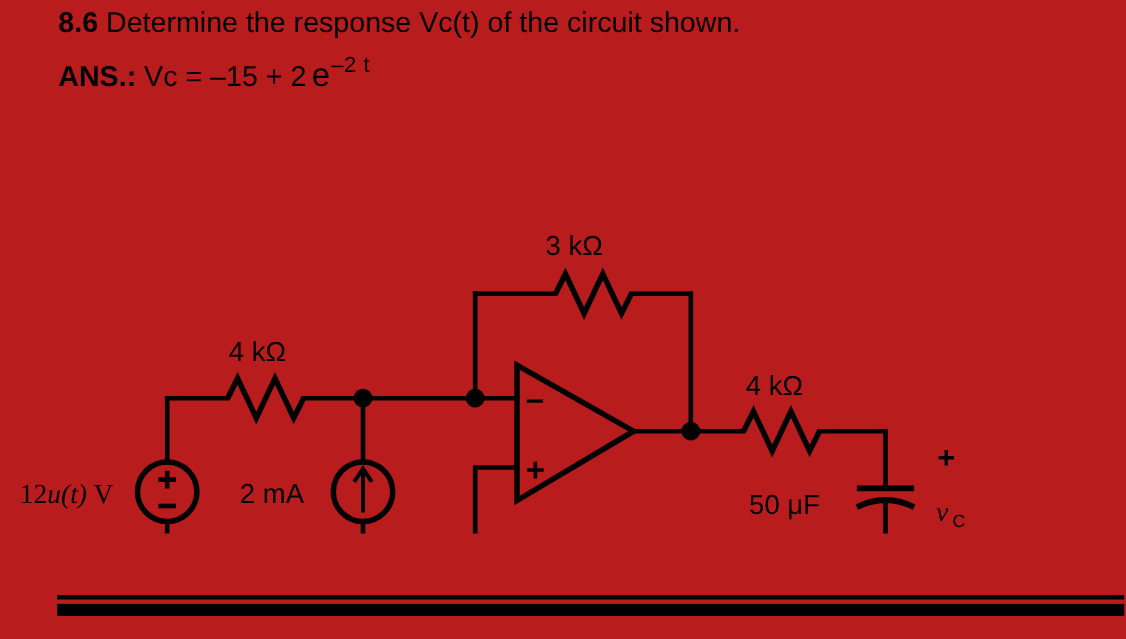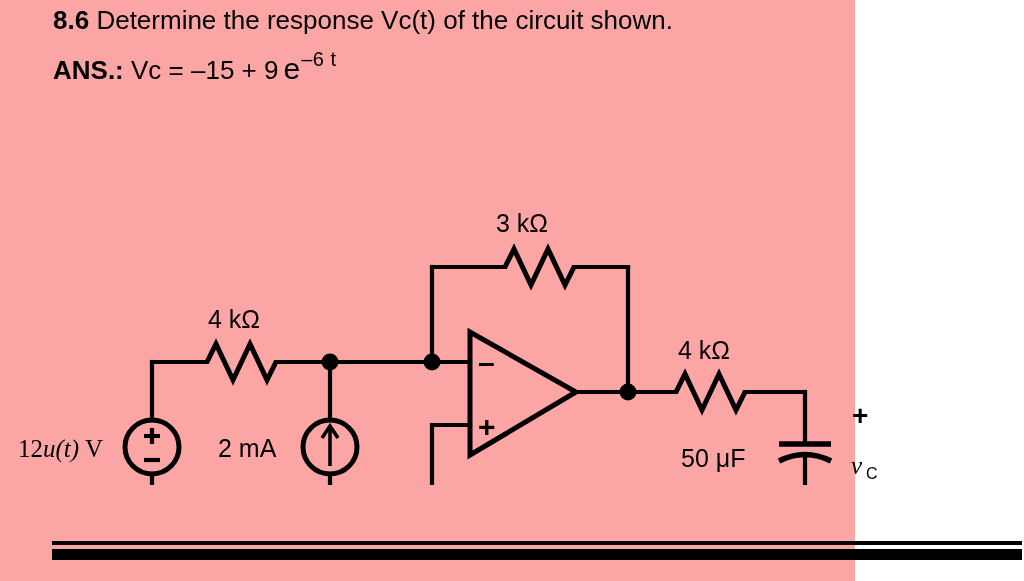"8.6 Determine the response Vc(t)" #page { background: #fca5a5 -> #b91c1c; width: 855px -> 1024px }
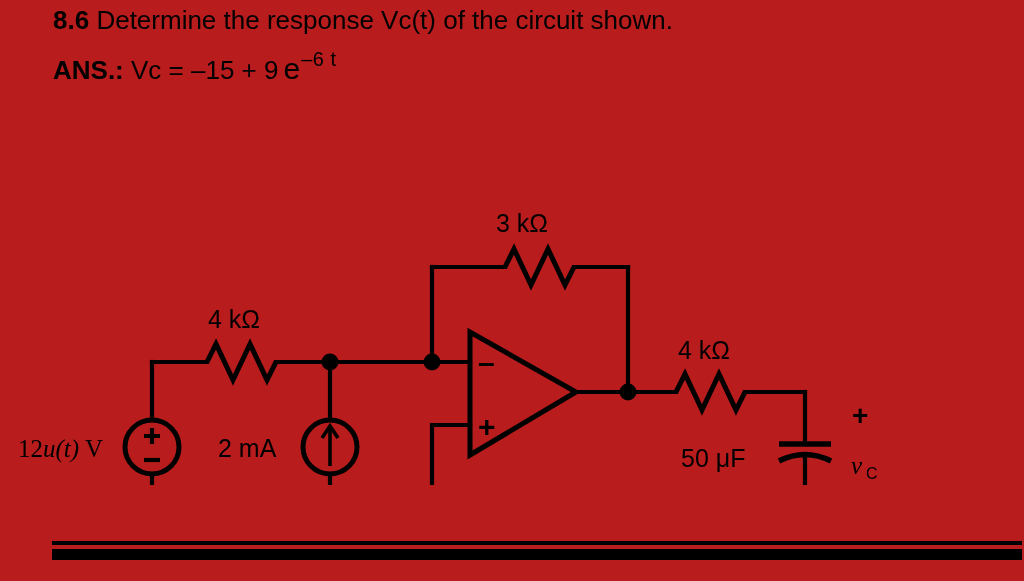"Vc = –15 + 9" span.ans-expr { text: 9 -> 2 }
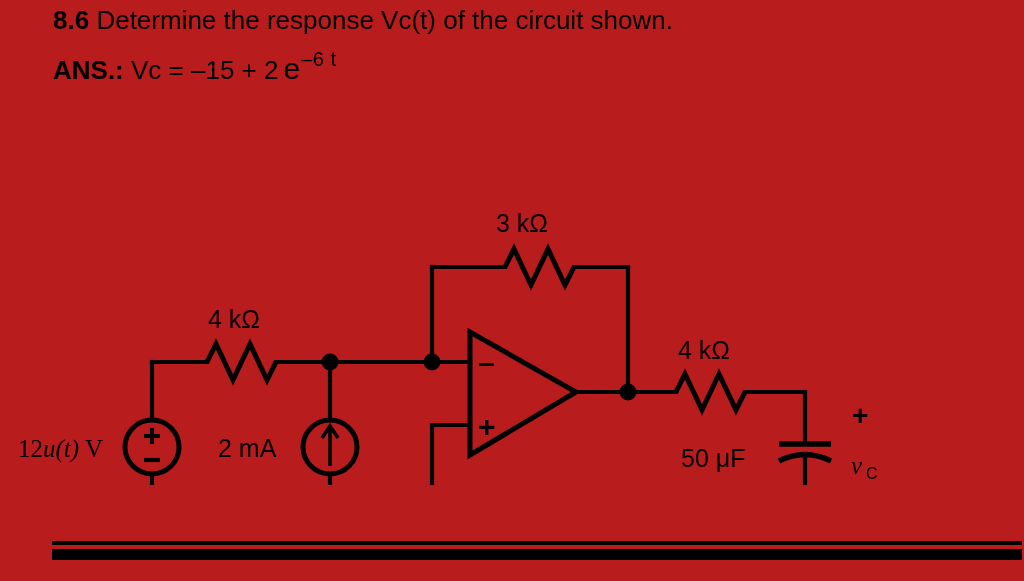"–6 t" span.exponent { text: 6 -> 2 }
